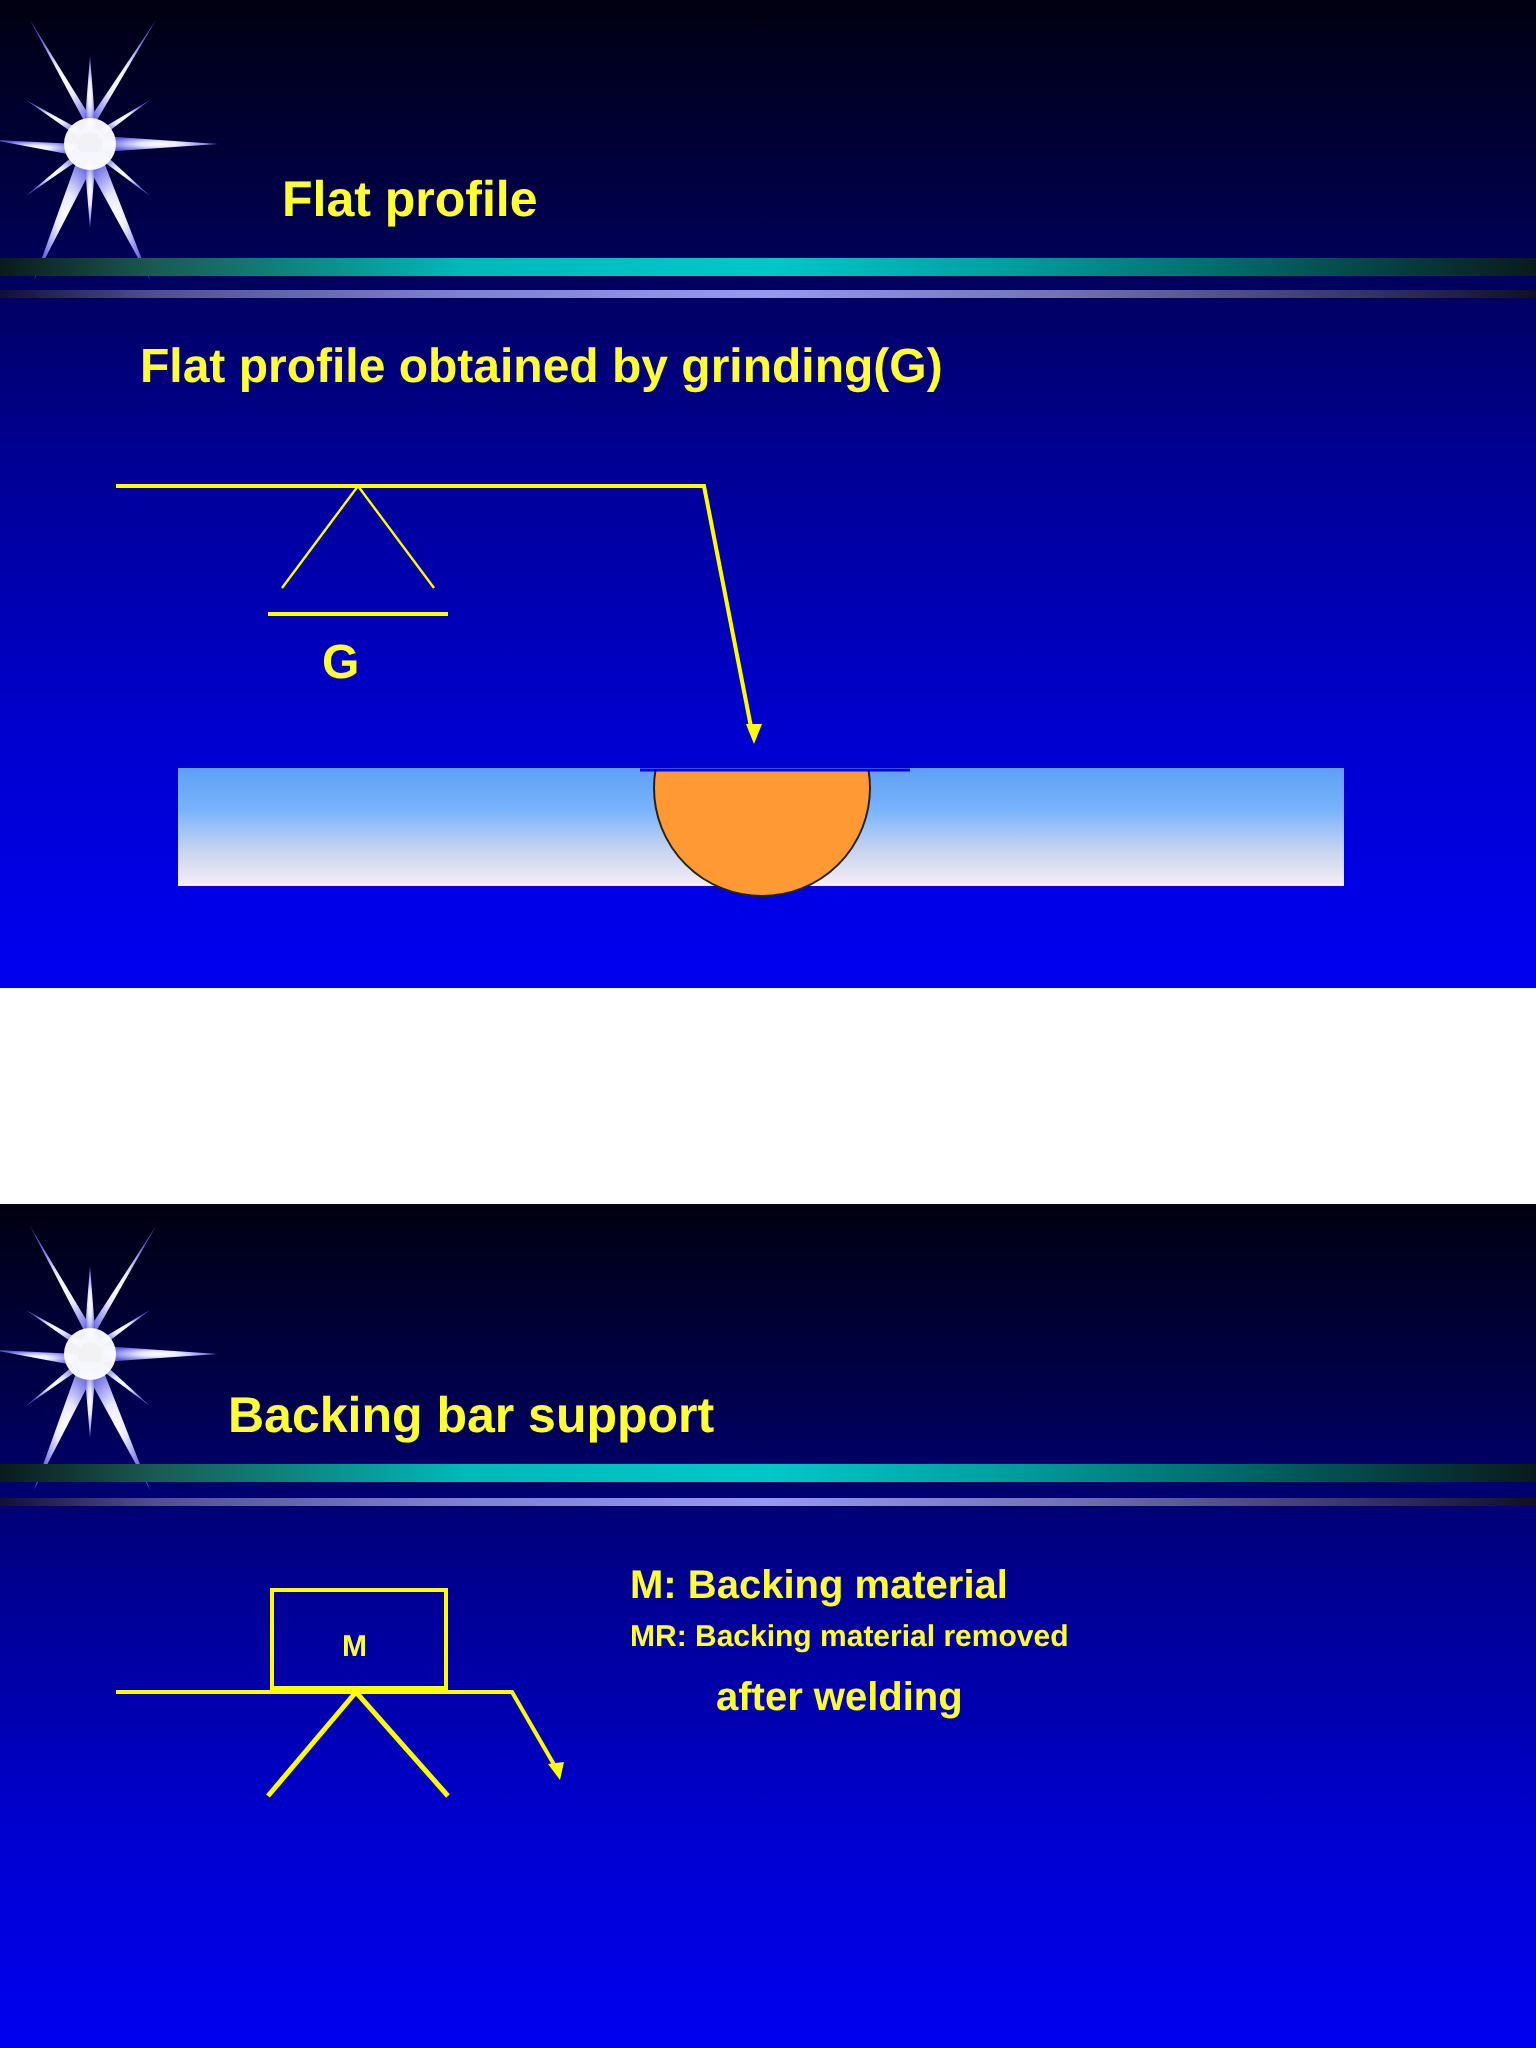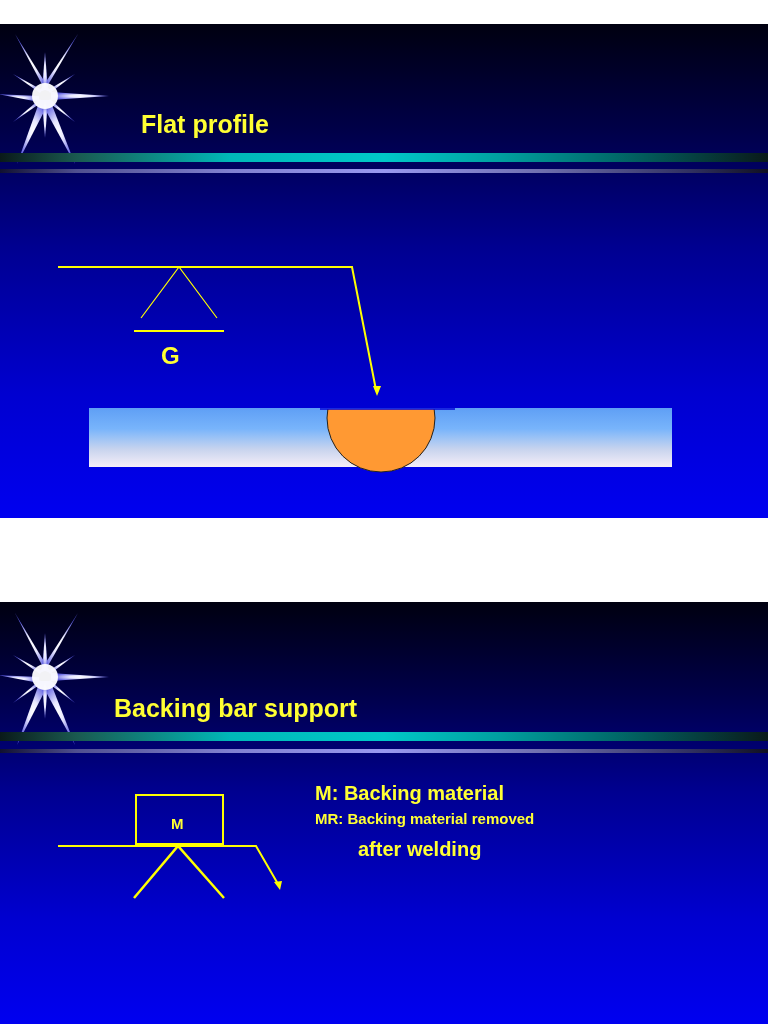"Flat profile" #slide1 { top: 24px -> 0 }
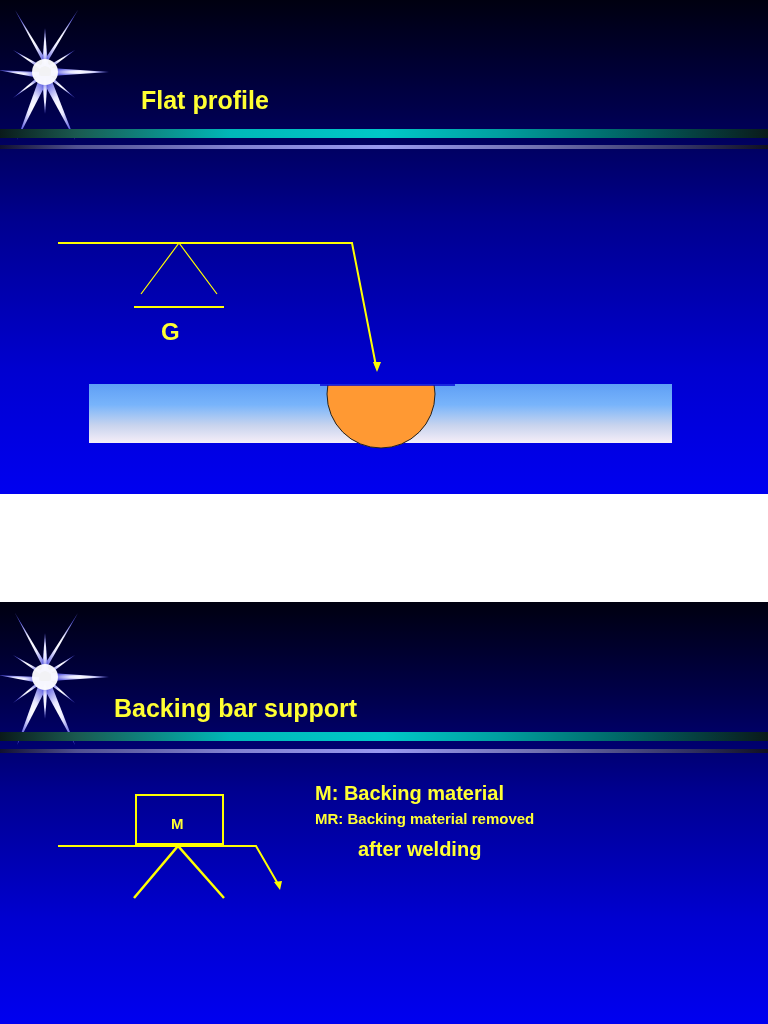"Flat profile obtained by grinding(G)" div.ytext { html: none -> <div>Flat profile obtained by grinding(G)</div> }
